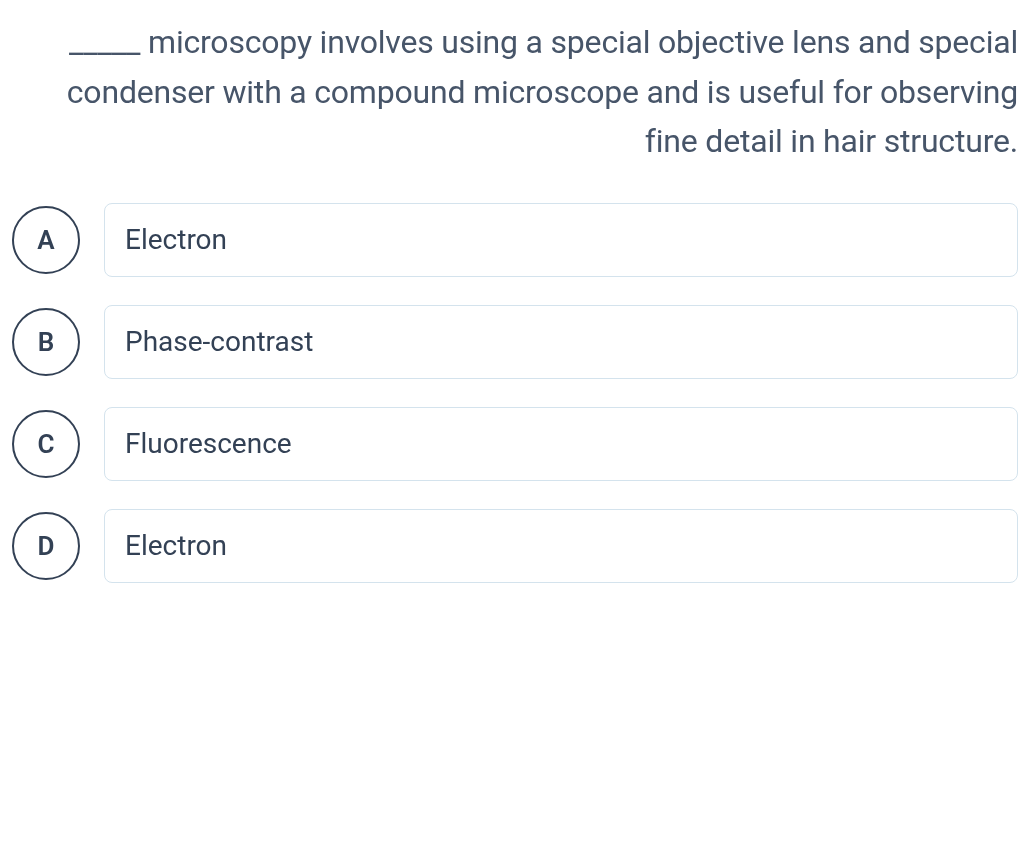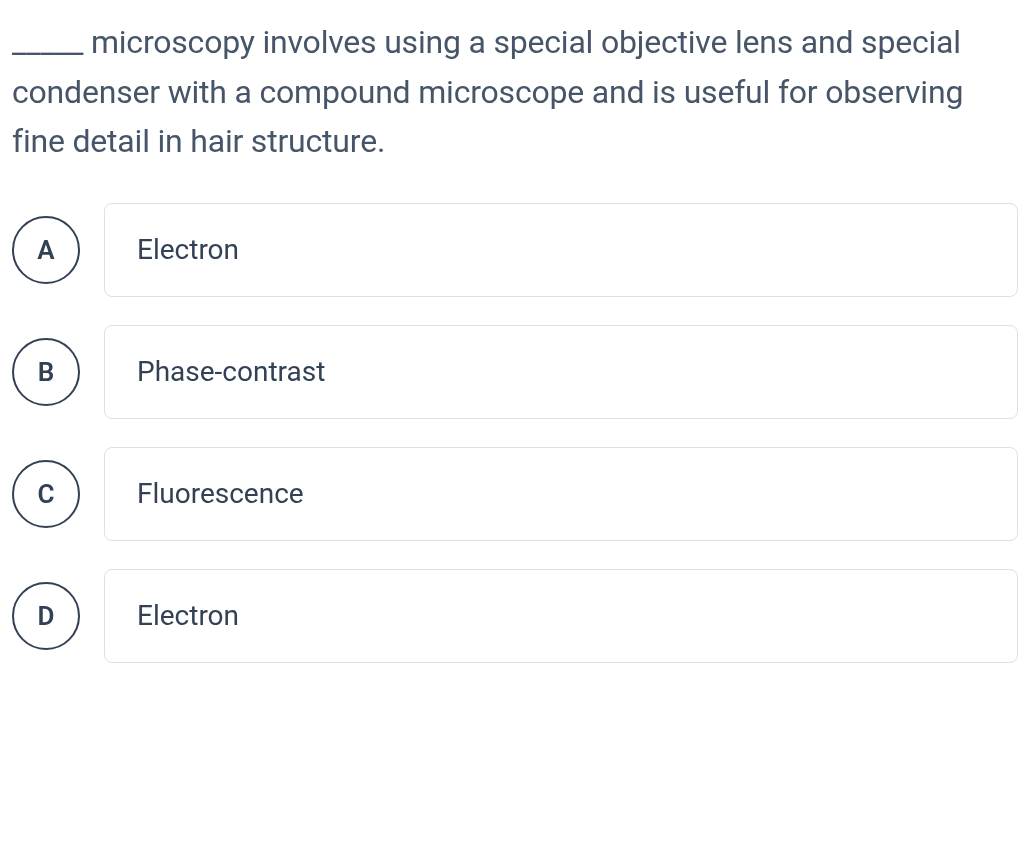"_____ microscopy involves using a" * { text-align: none -> right }
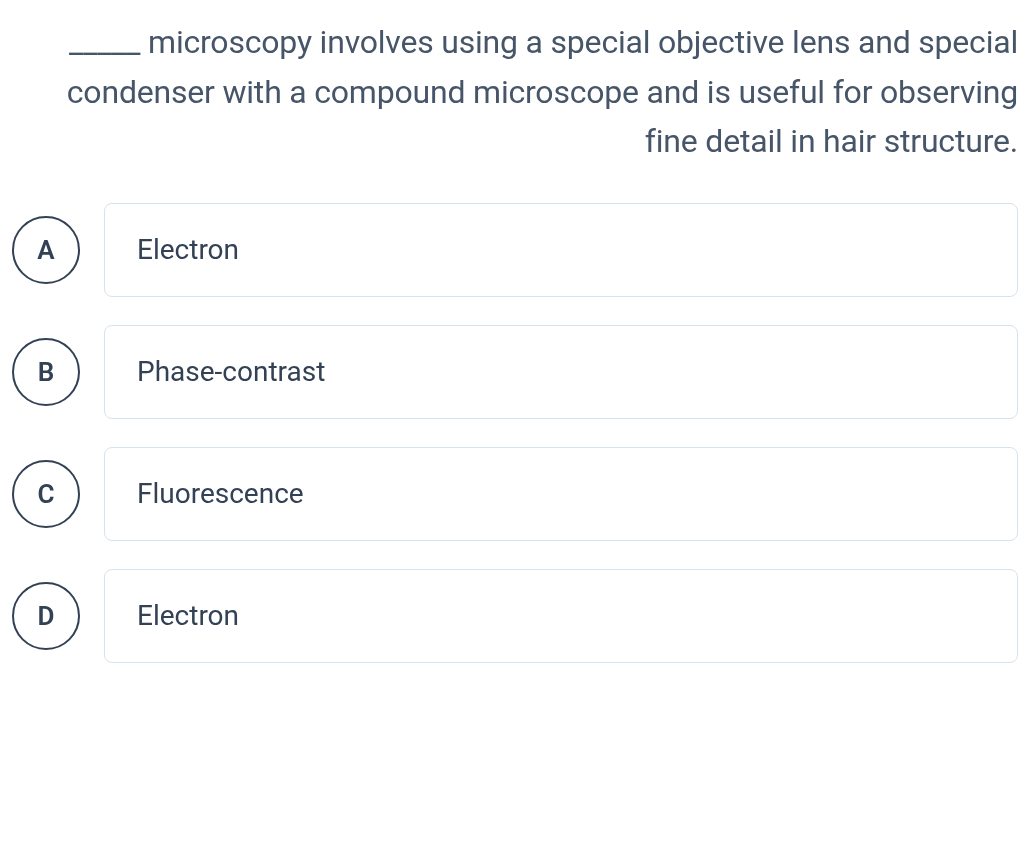"Electron" .option-box { height: 94px -> 74px; padding: 24px 32px -> 24px 20px }
